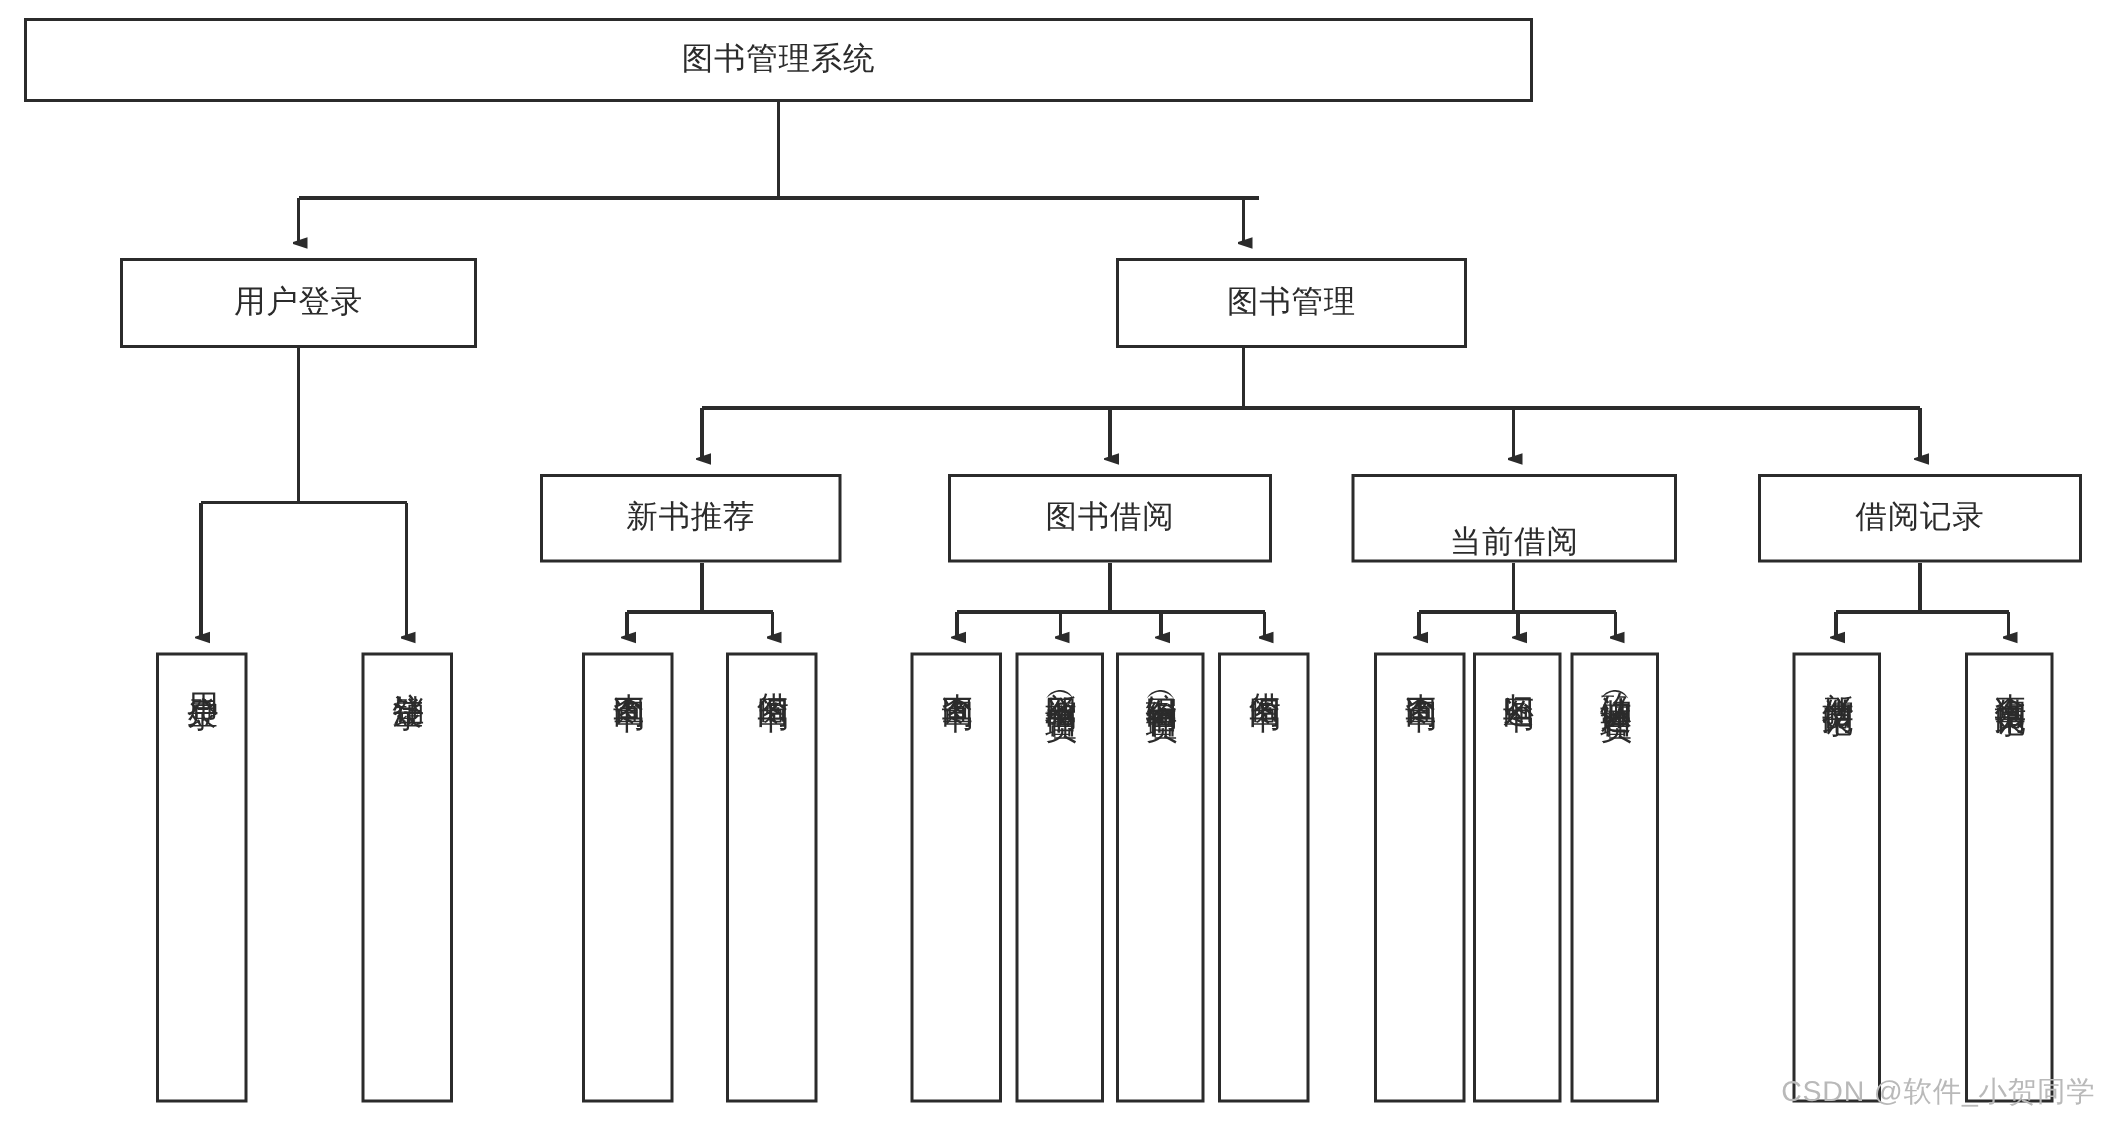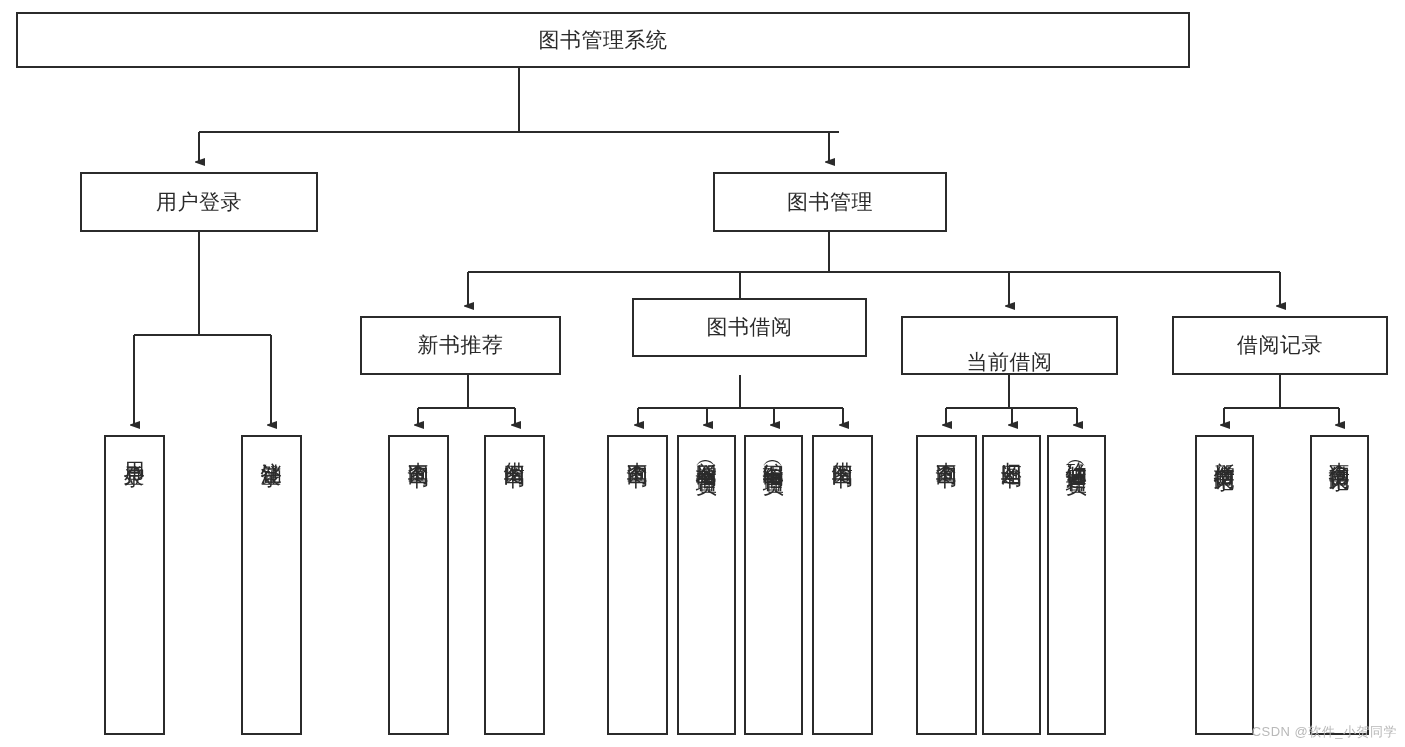"图书管理系统" div.node { width: 1174px -> 1006px }
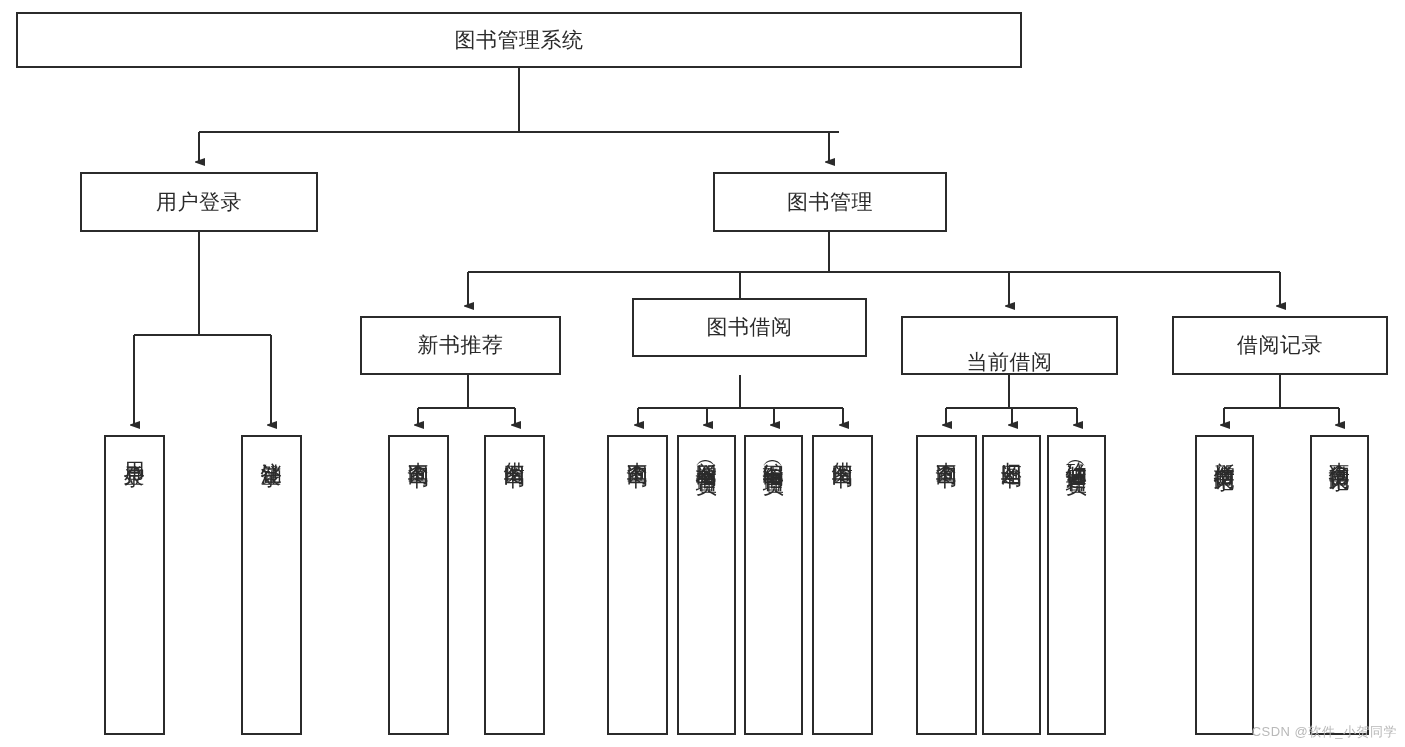"图书管理" div.node { left: 713px -> 744px }
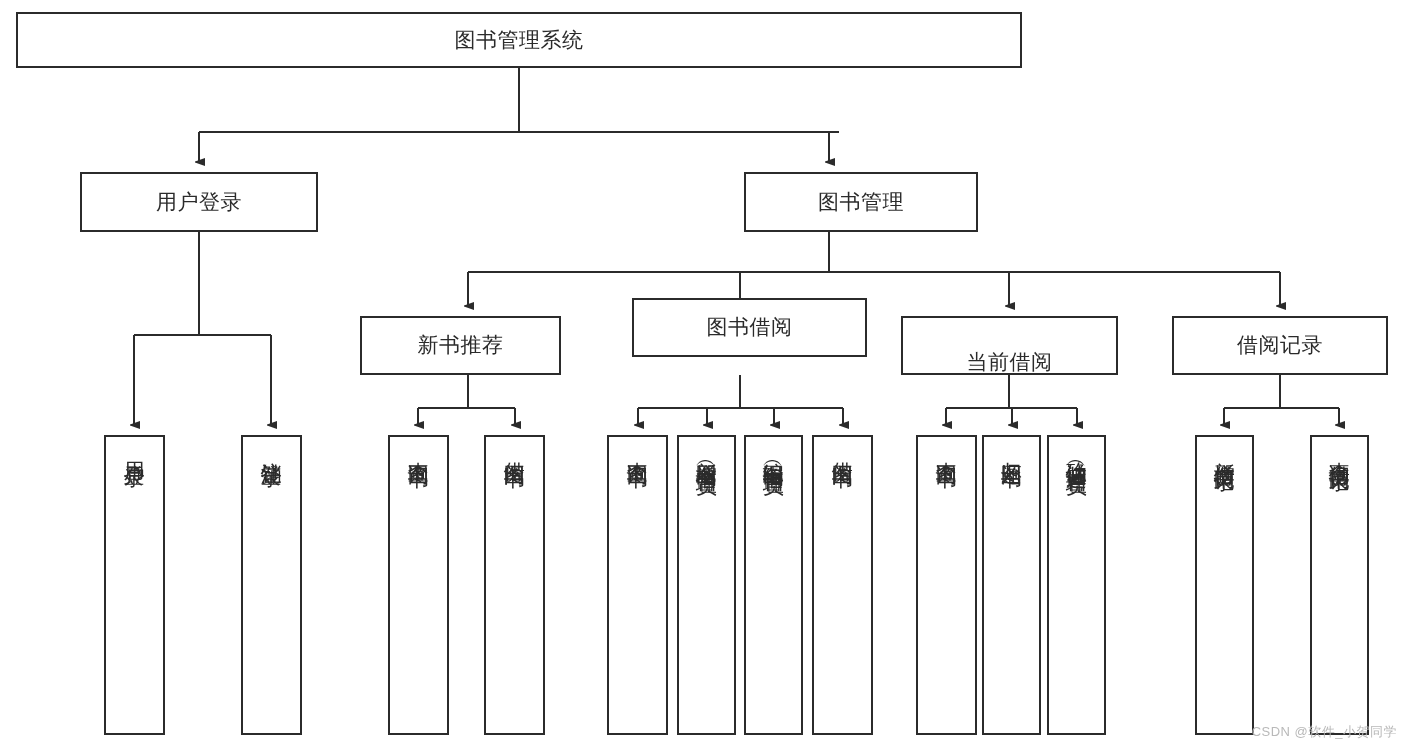"图书借阅" div.node { top: 298px -> 316px; width: 235px -> 216px }
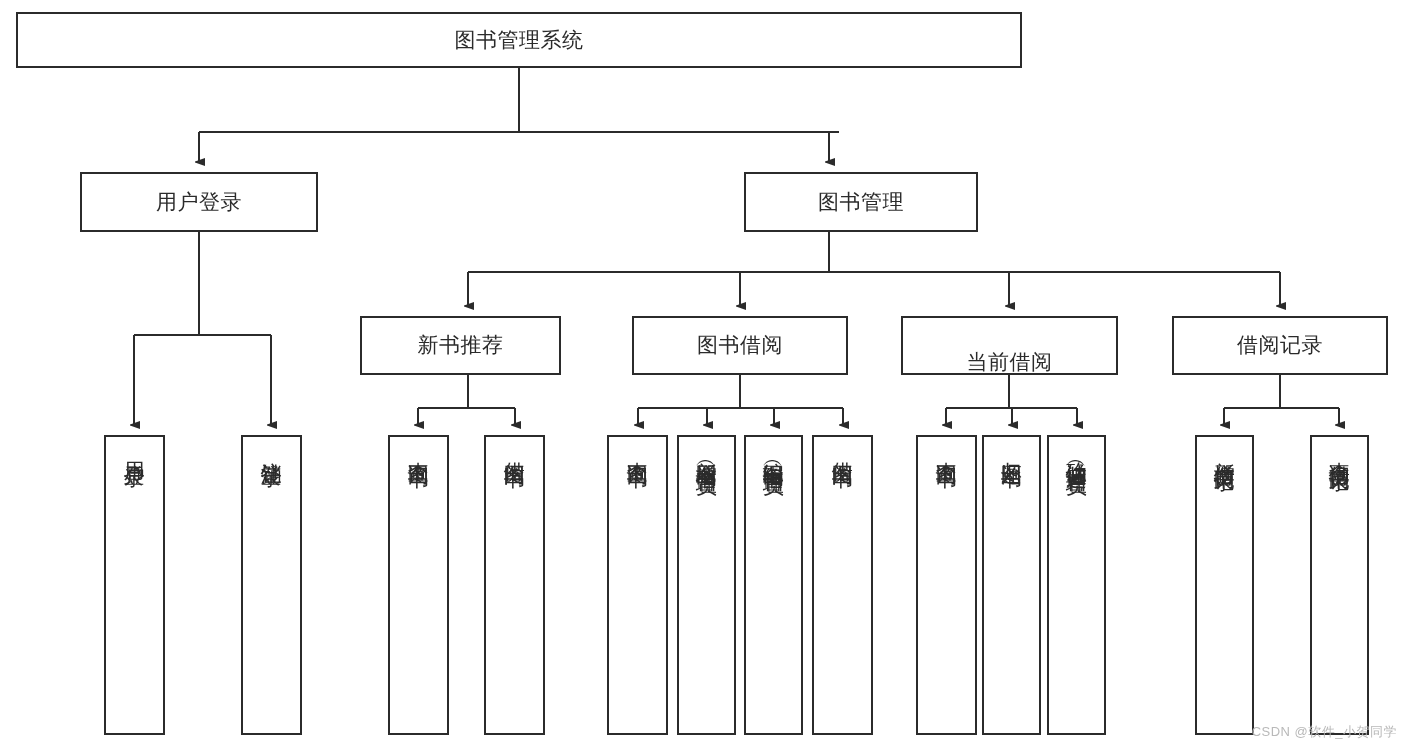"CSDN @软件_小贺同学" #watermark { font-size: 13px -> 19px }
